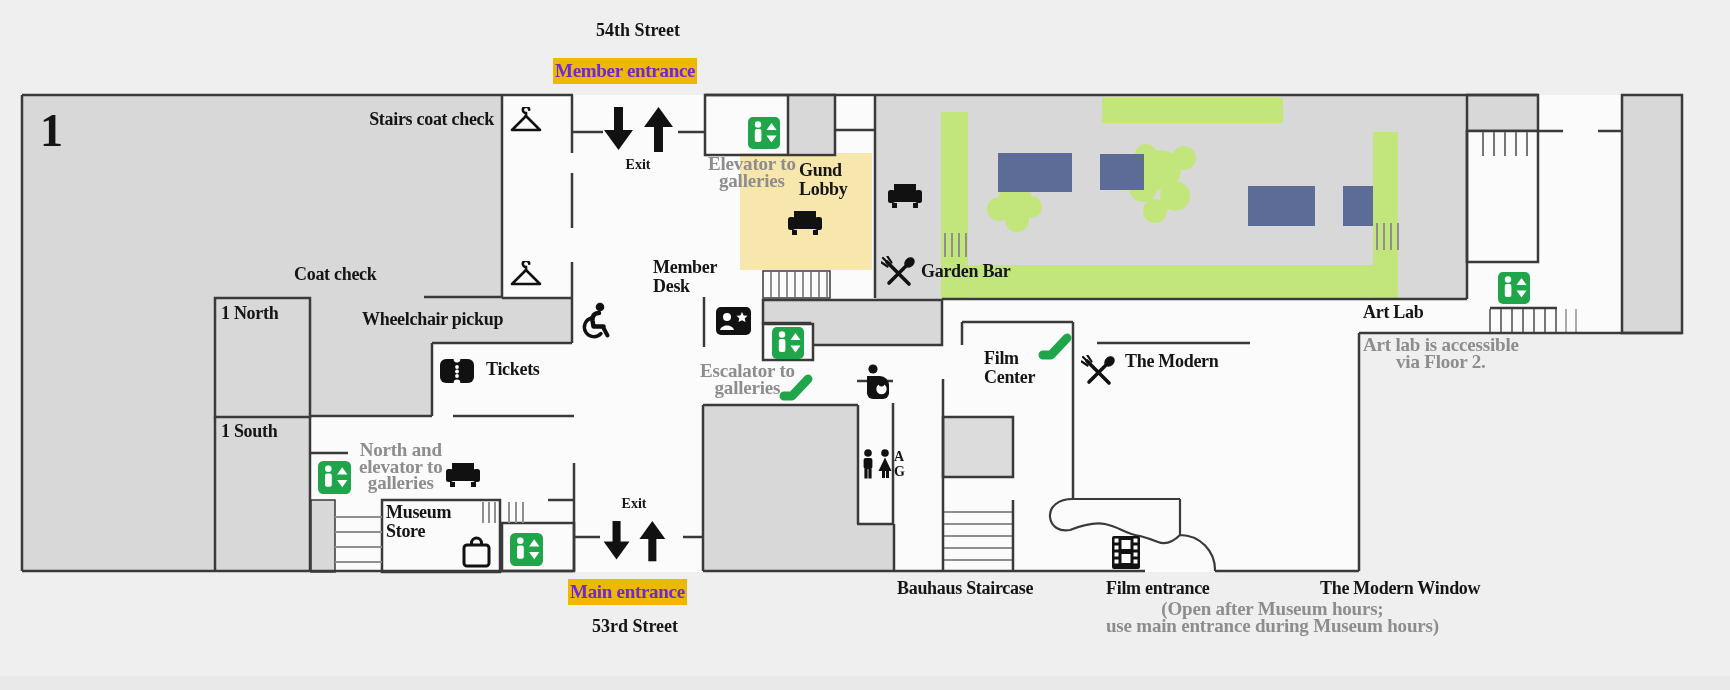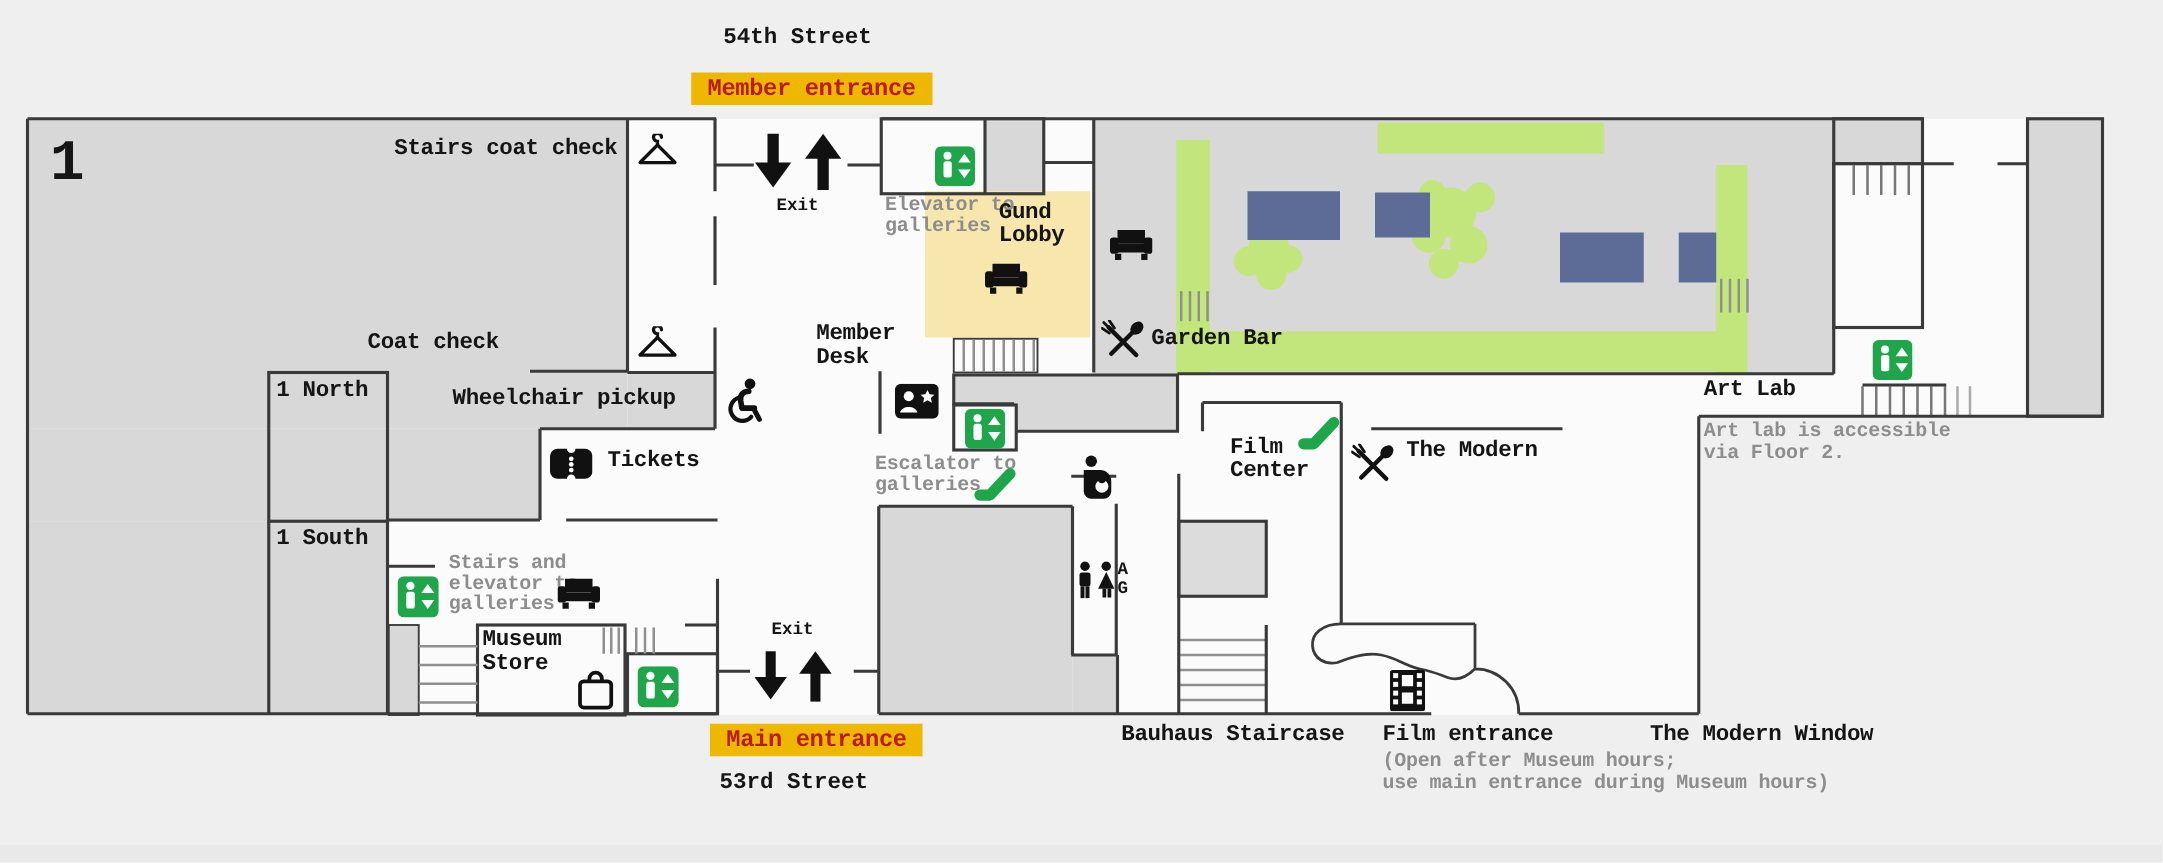"54th Street" #stage { font-family: Liberation Mono, monospace -> Liberation Serif, serif }
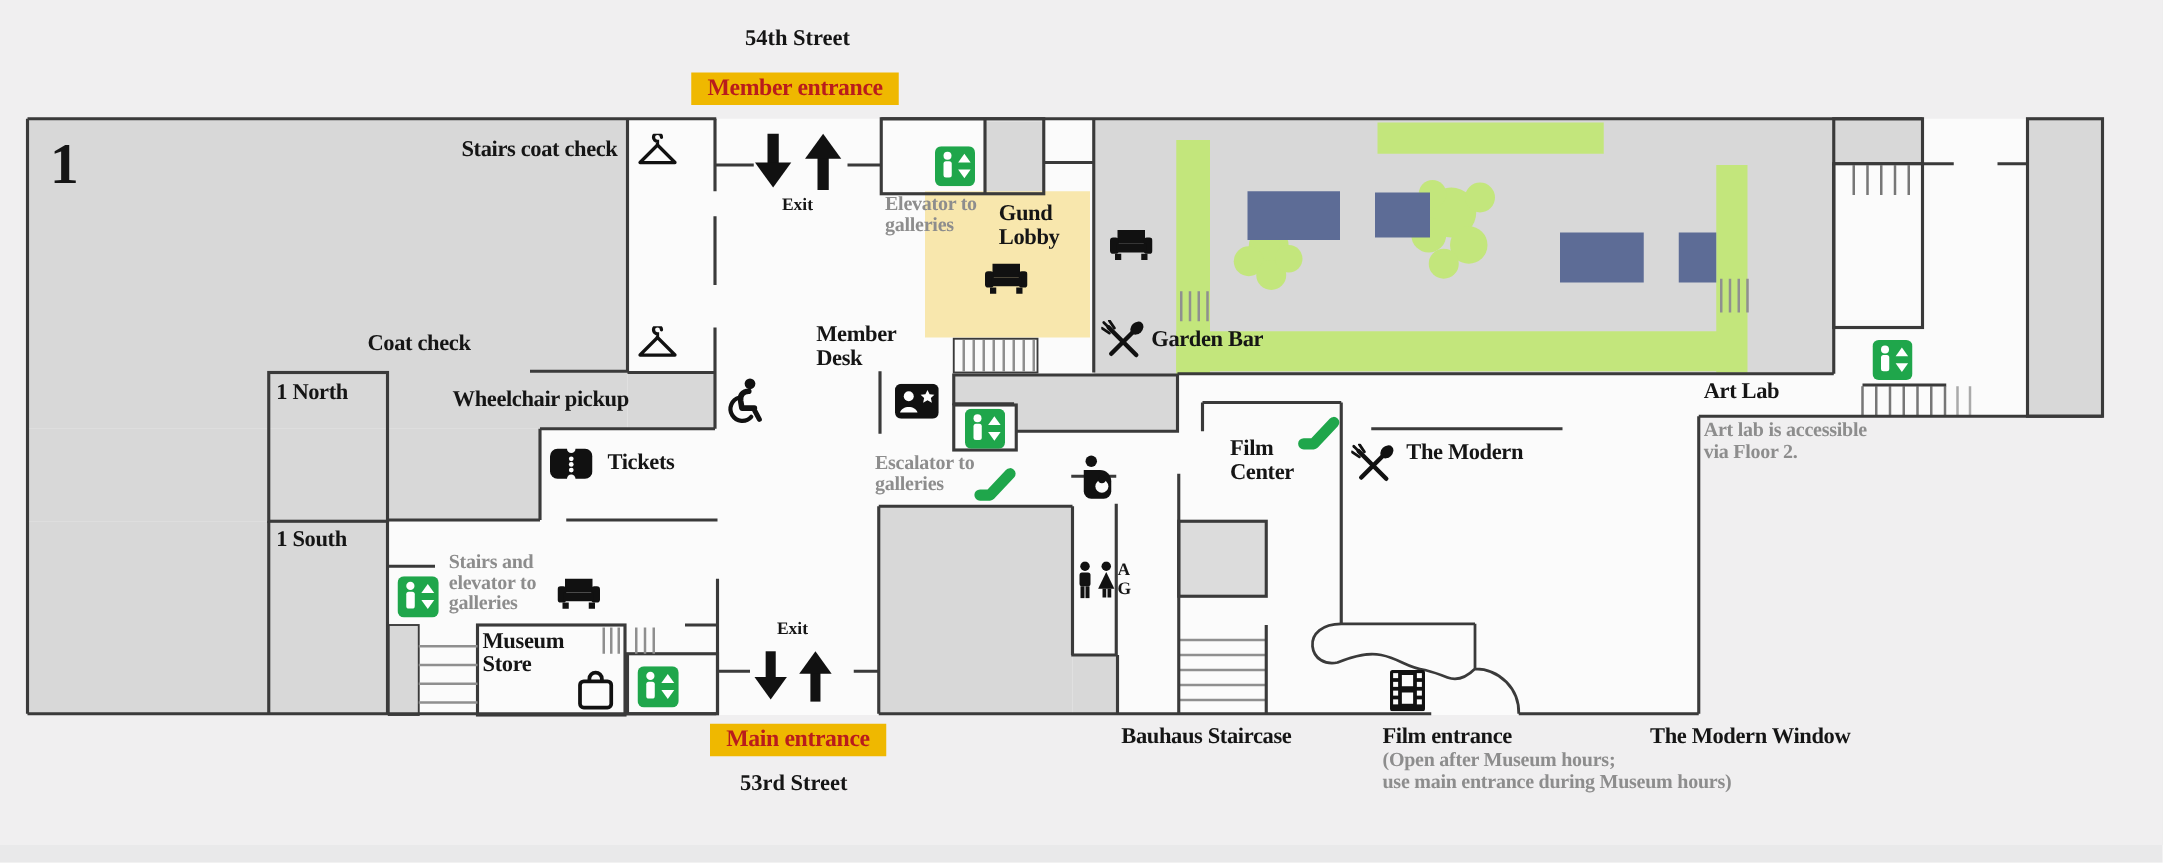"Member entrance" .badge { color: #b91c1c -> #6d28d9; padding: 2px 13px -> 2px 2px }
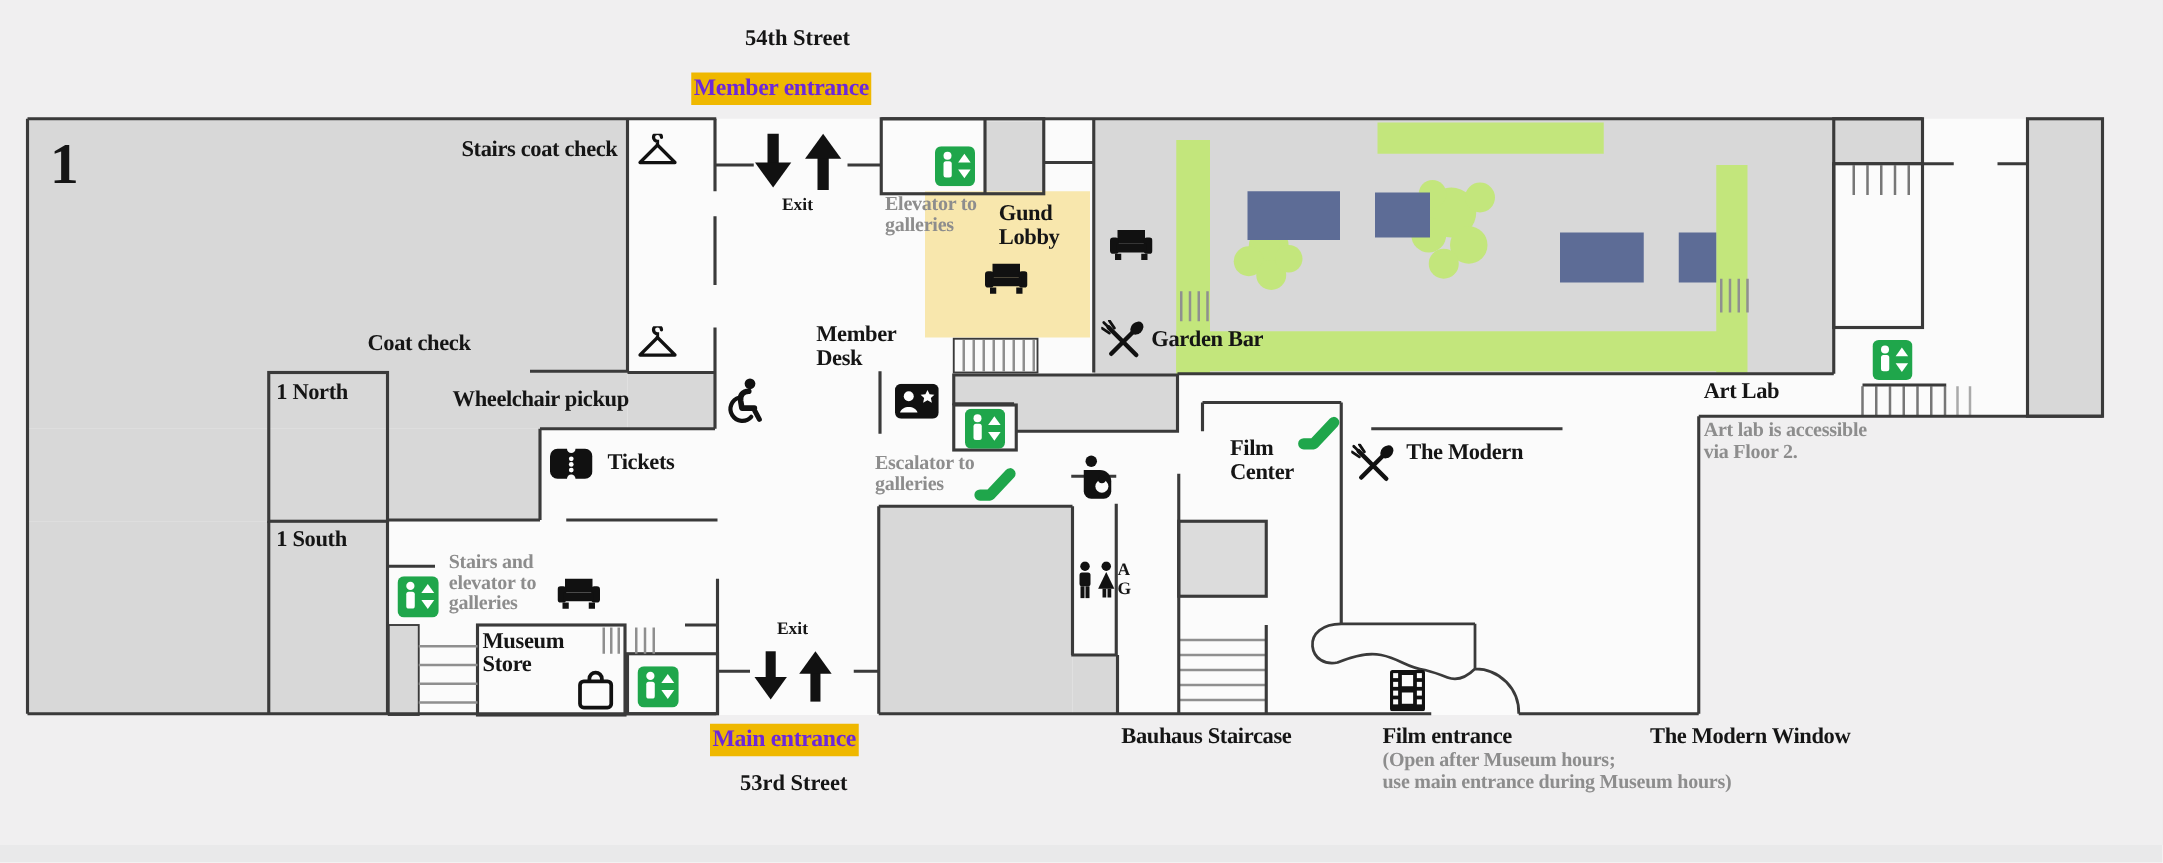"Elevator to" .lbl-sm { font-size: 16px -> 19px; text-align: none -> center }
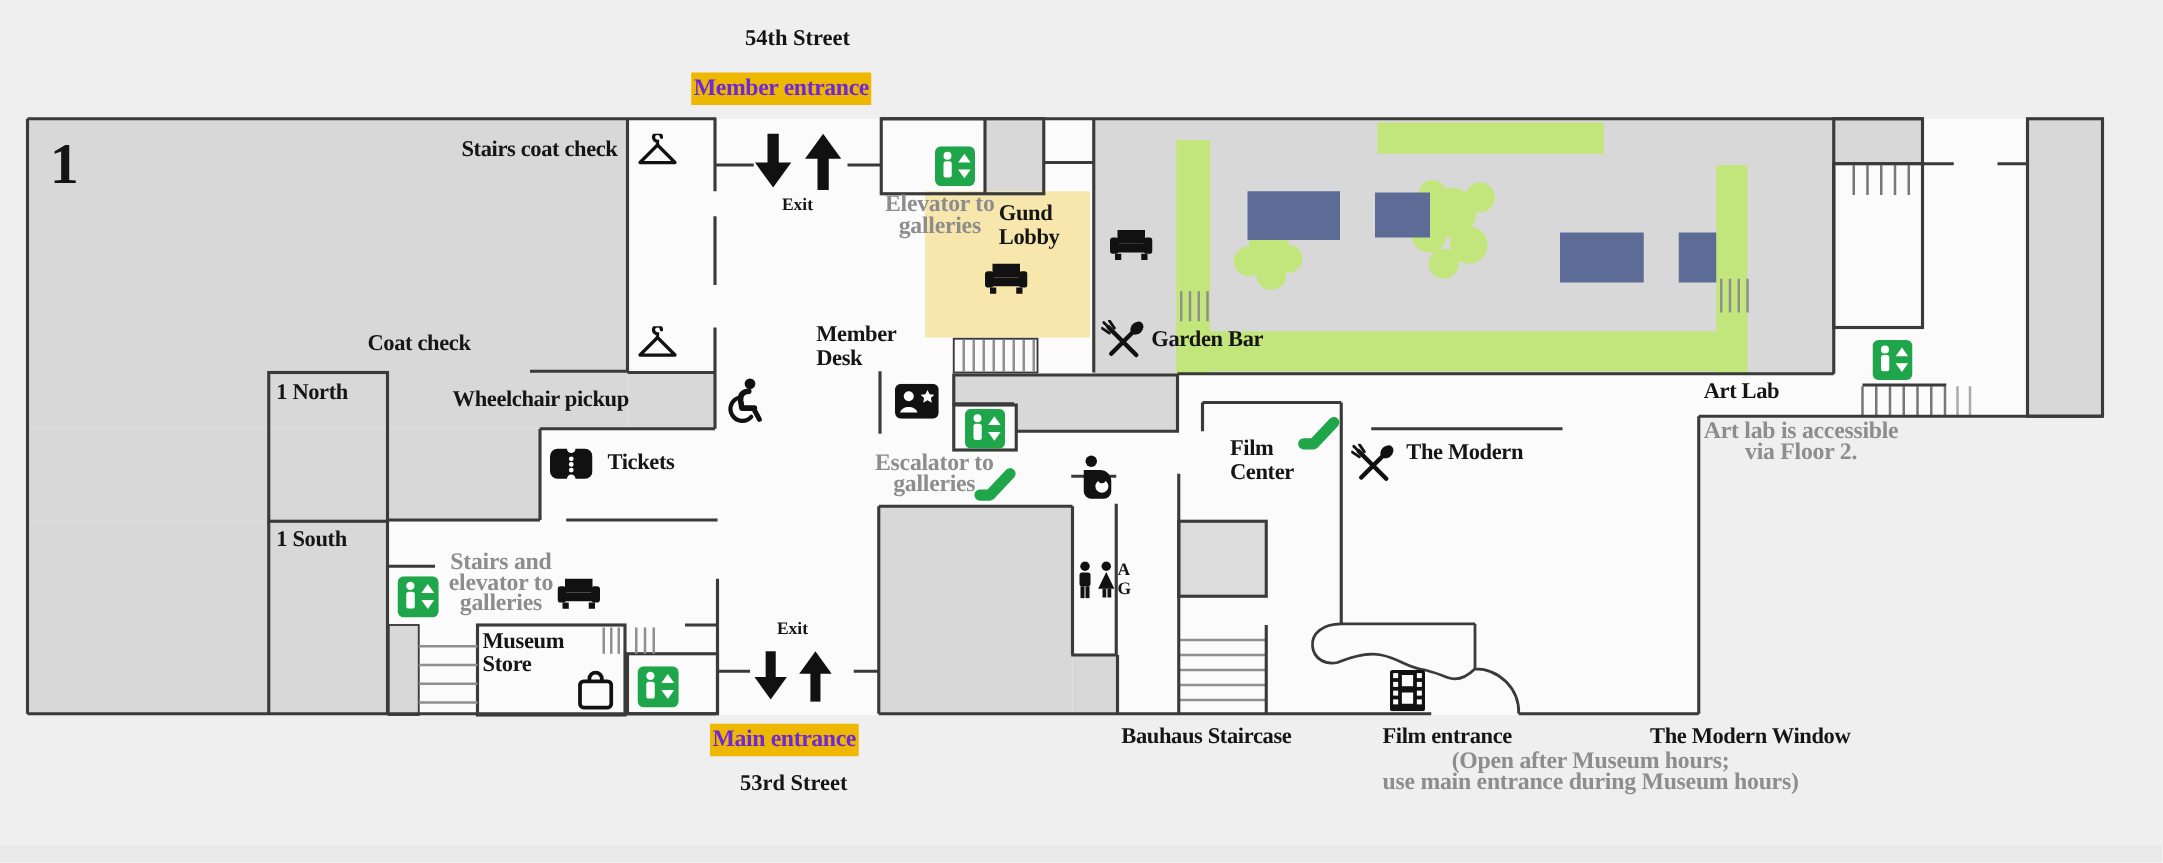"Stairs and" div.lbl-sm { text: Stairs -> North }
